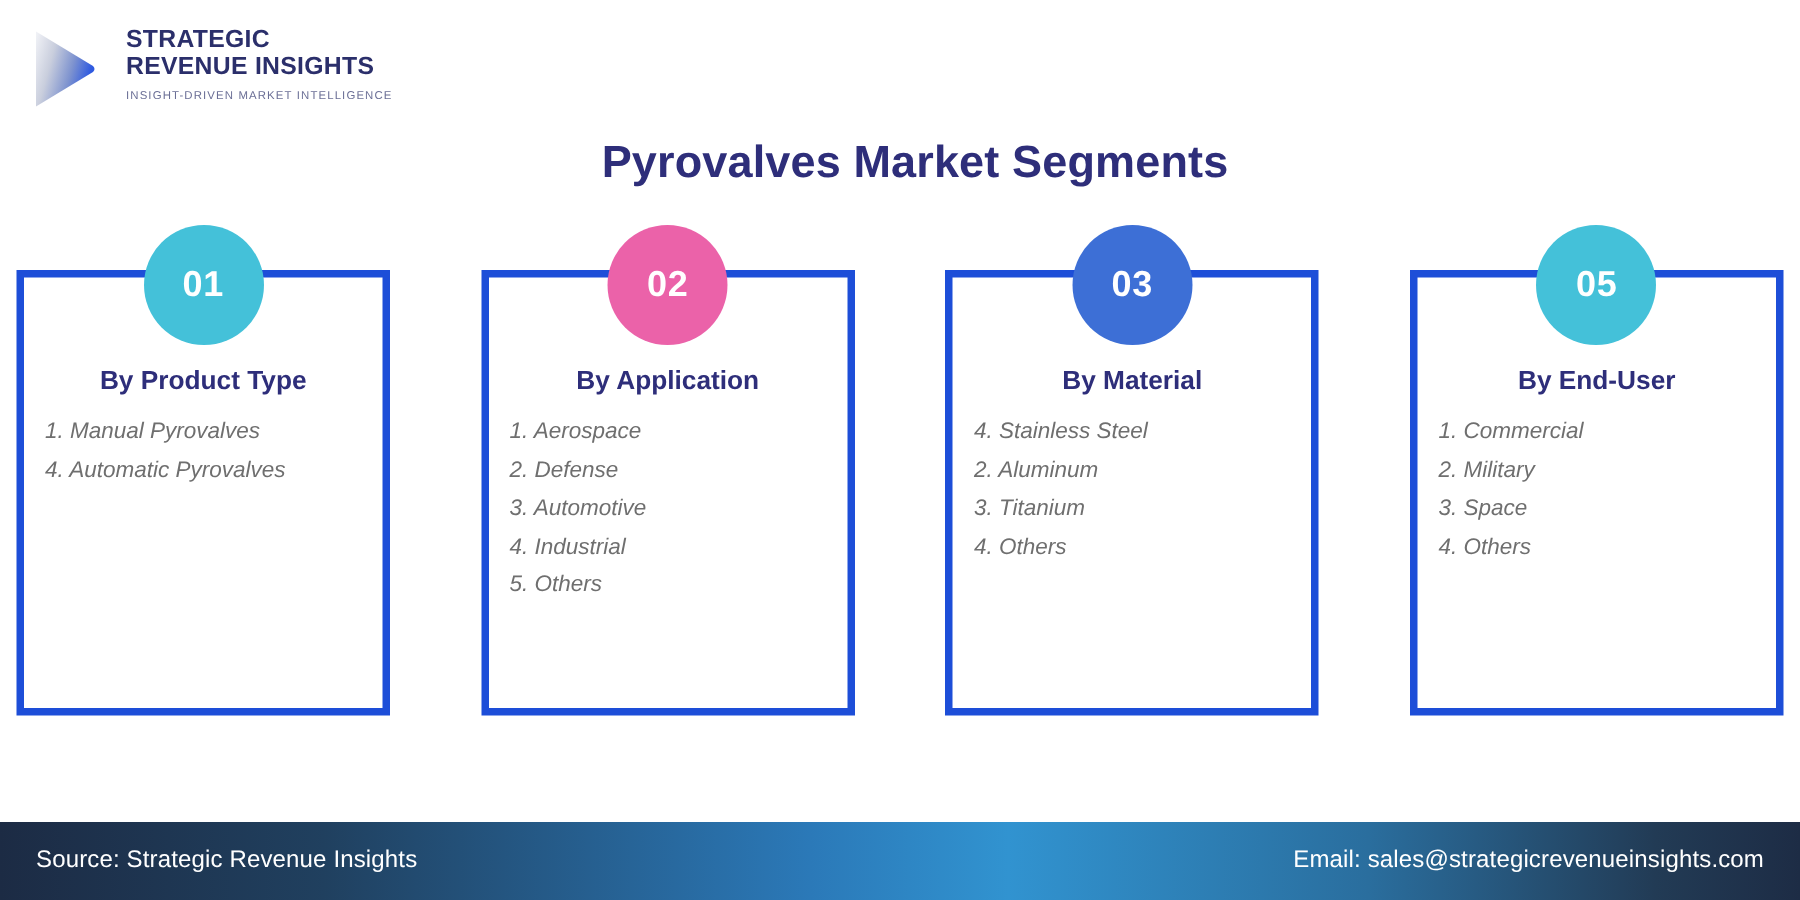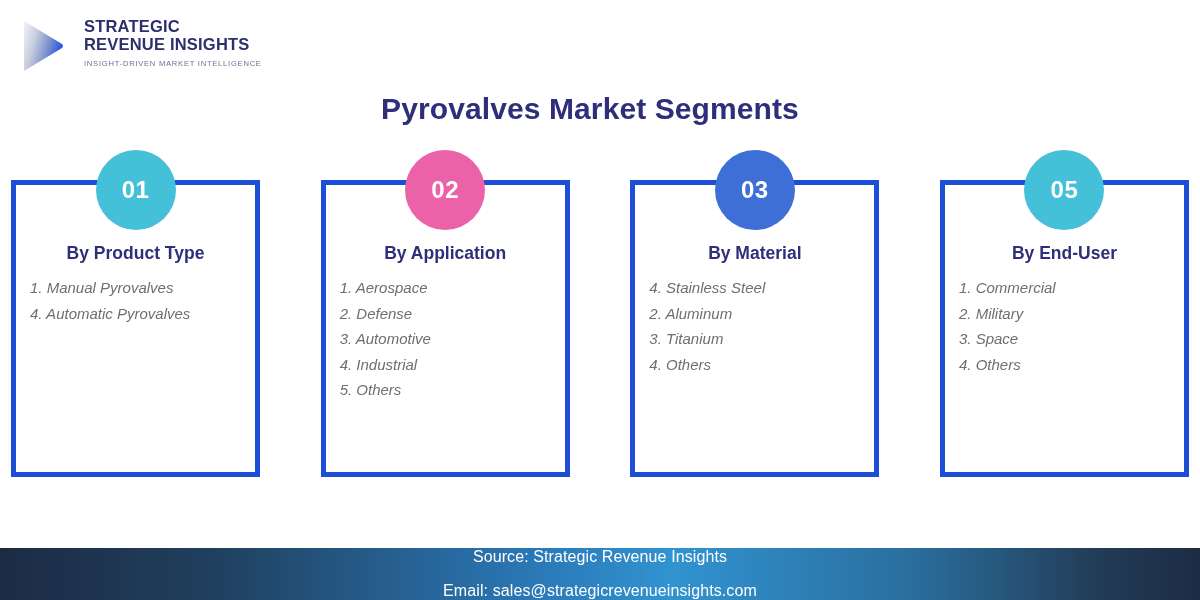"Pyrovalves Market Segments" .page-title { padding-left: none -> 20px }
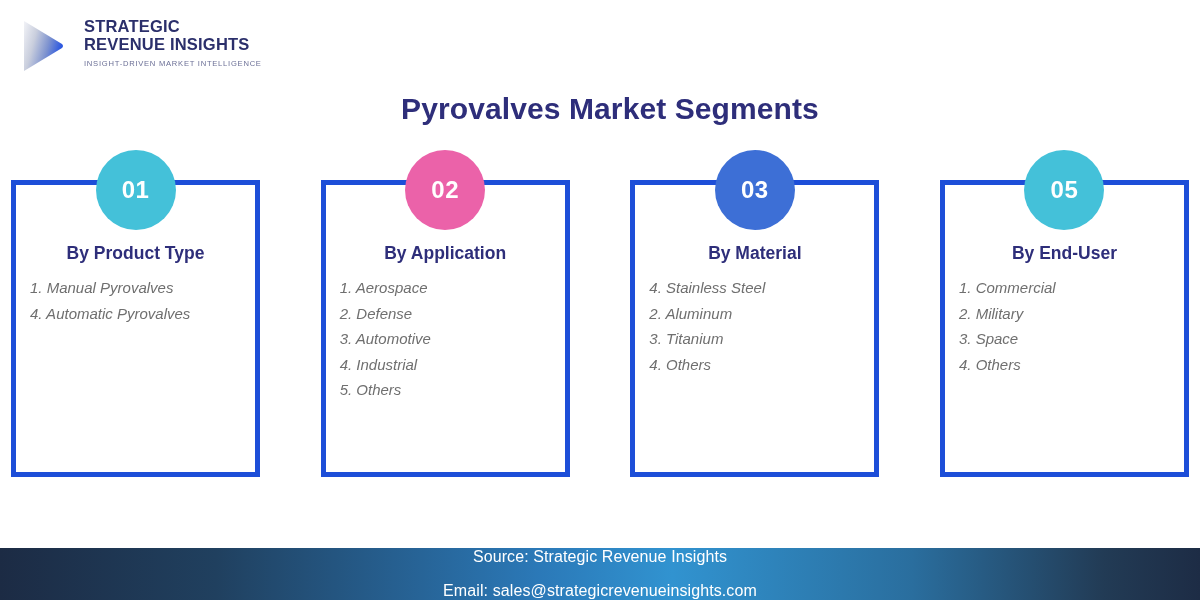"Source: Strategic Revenue Insights" .footer { flex-direction: column -> none }
